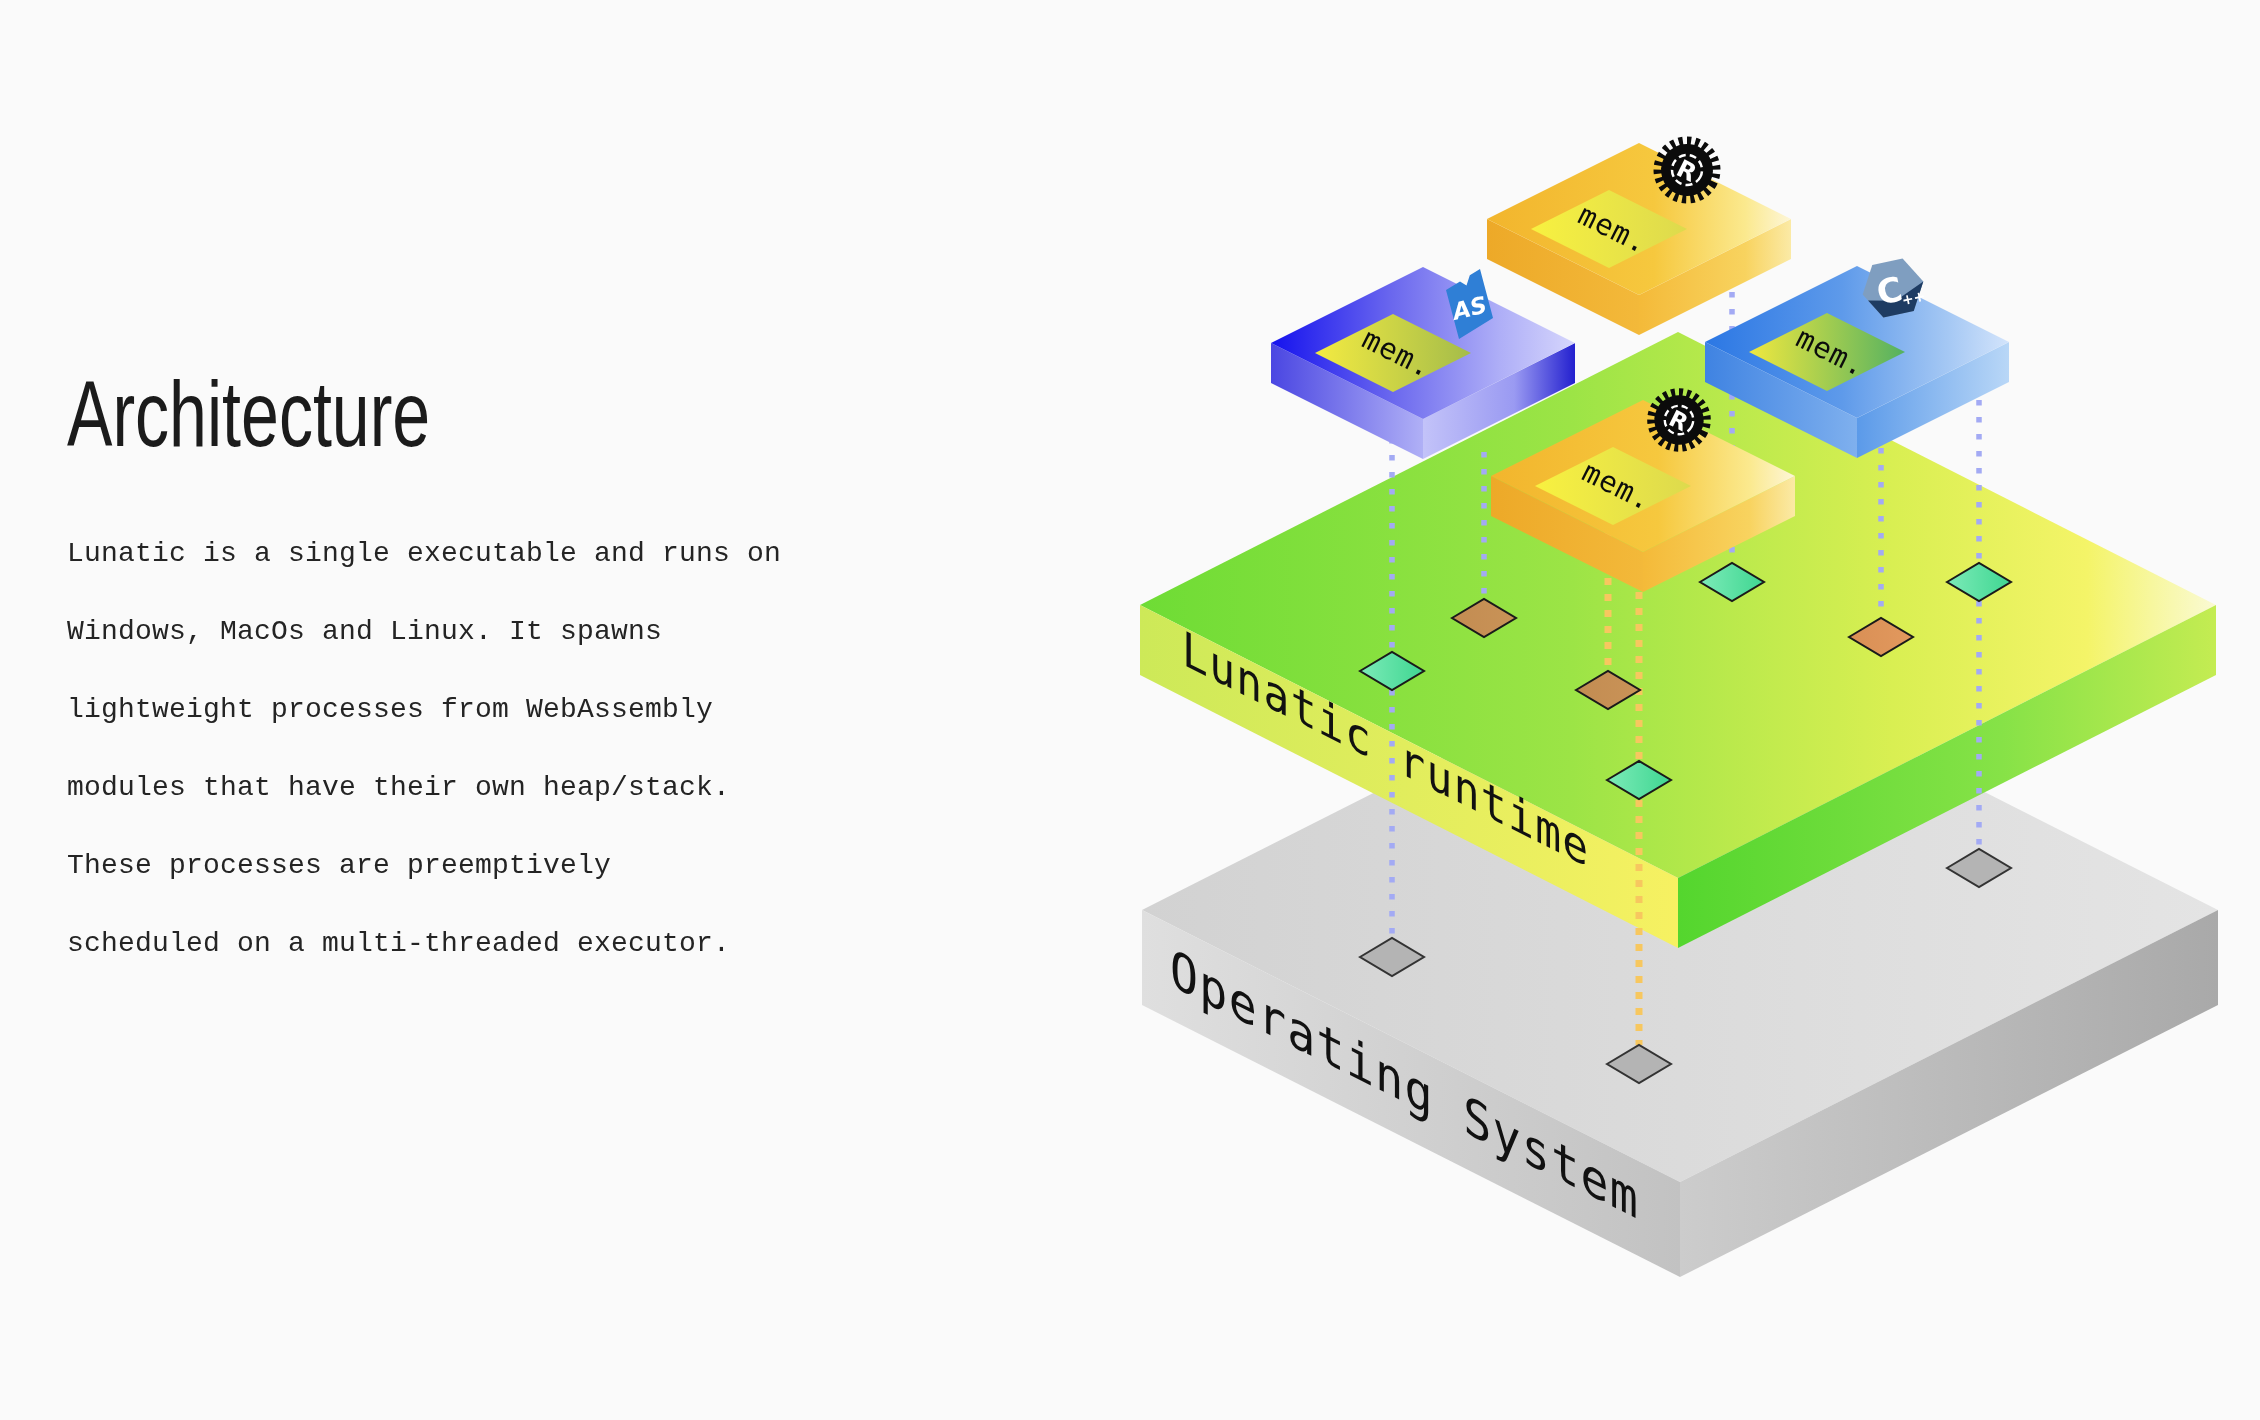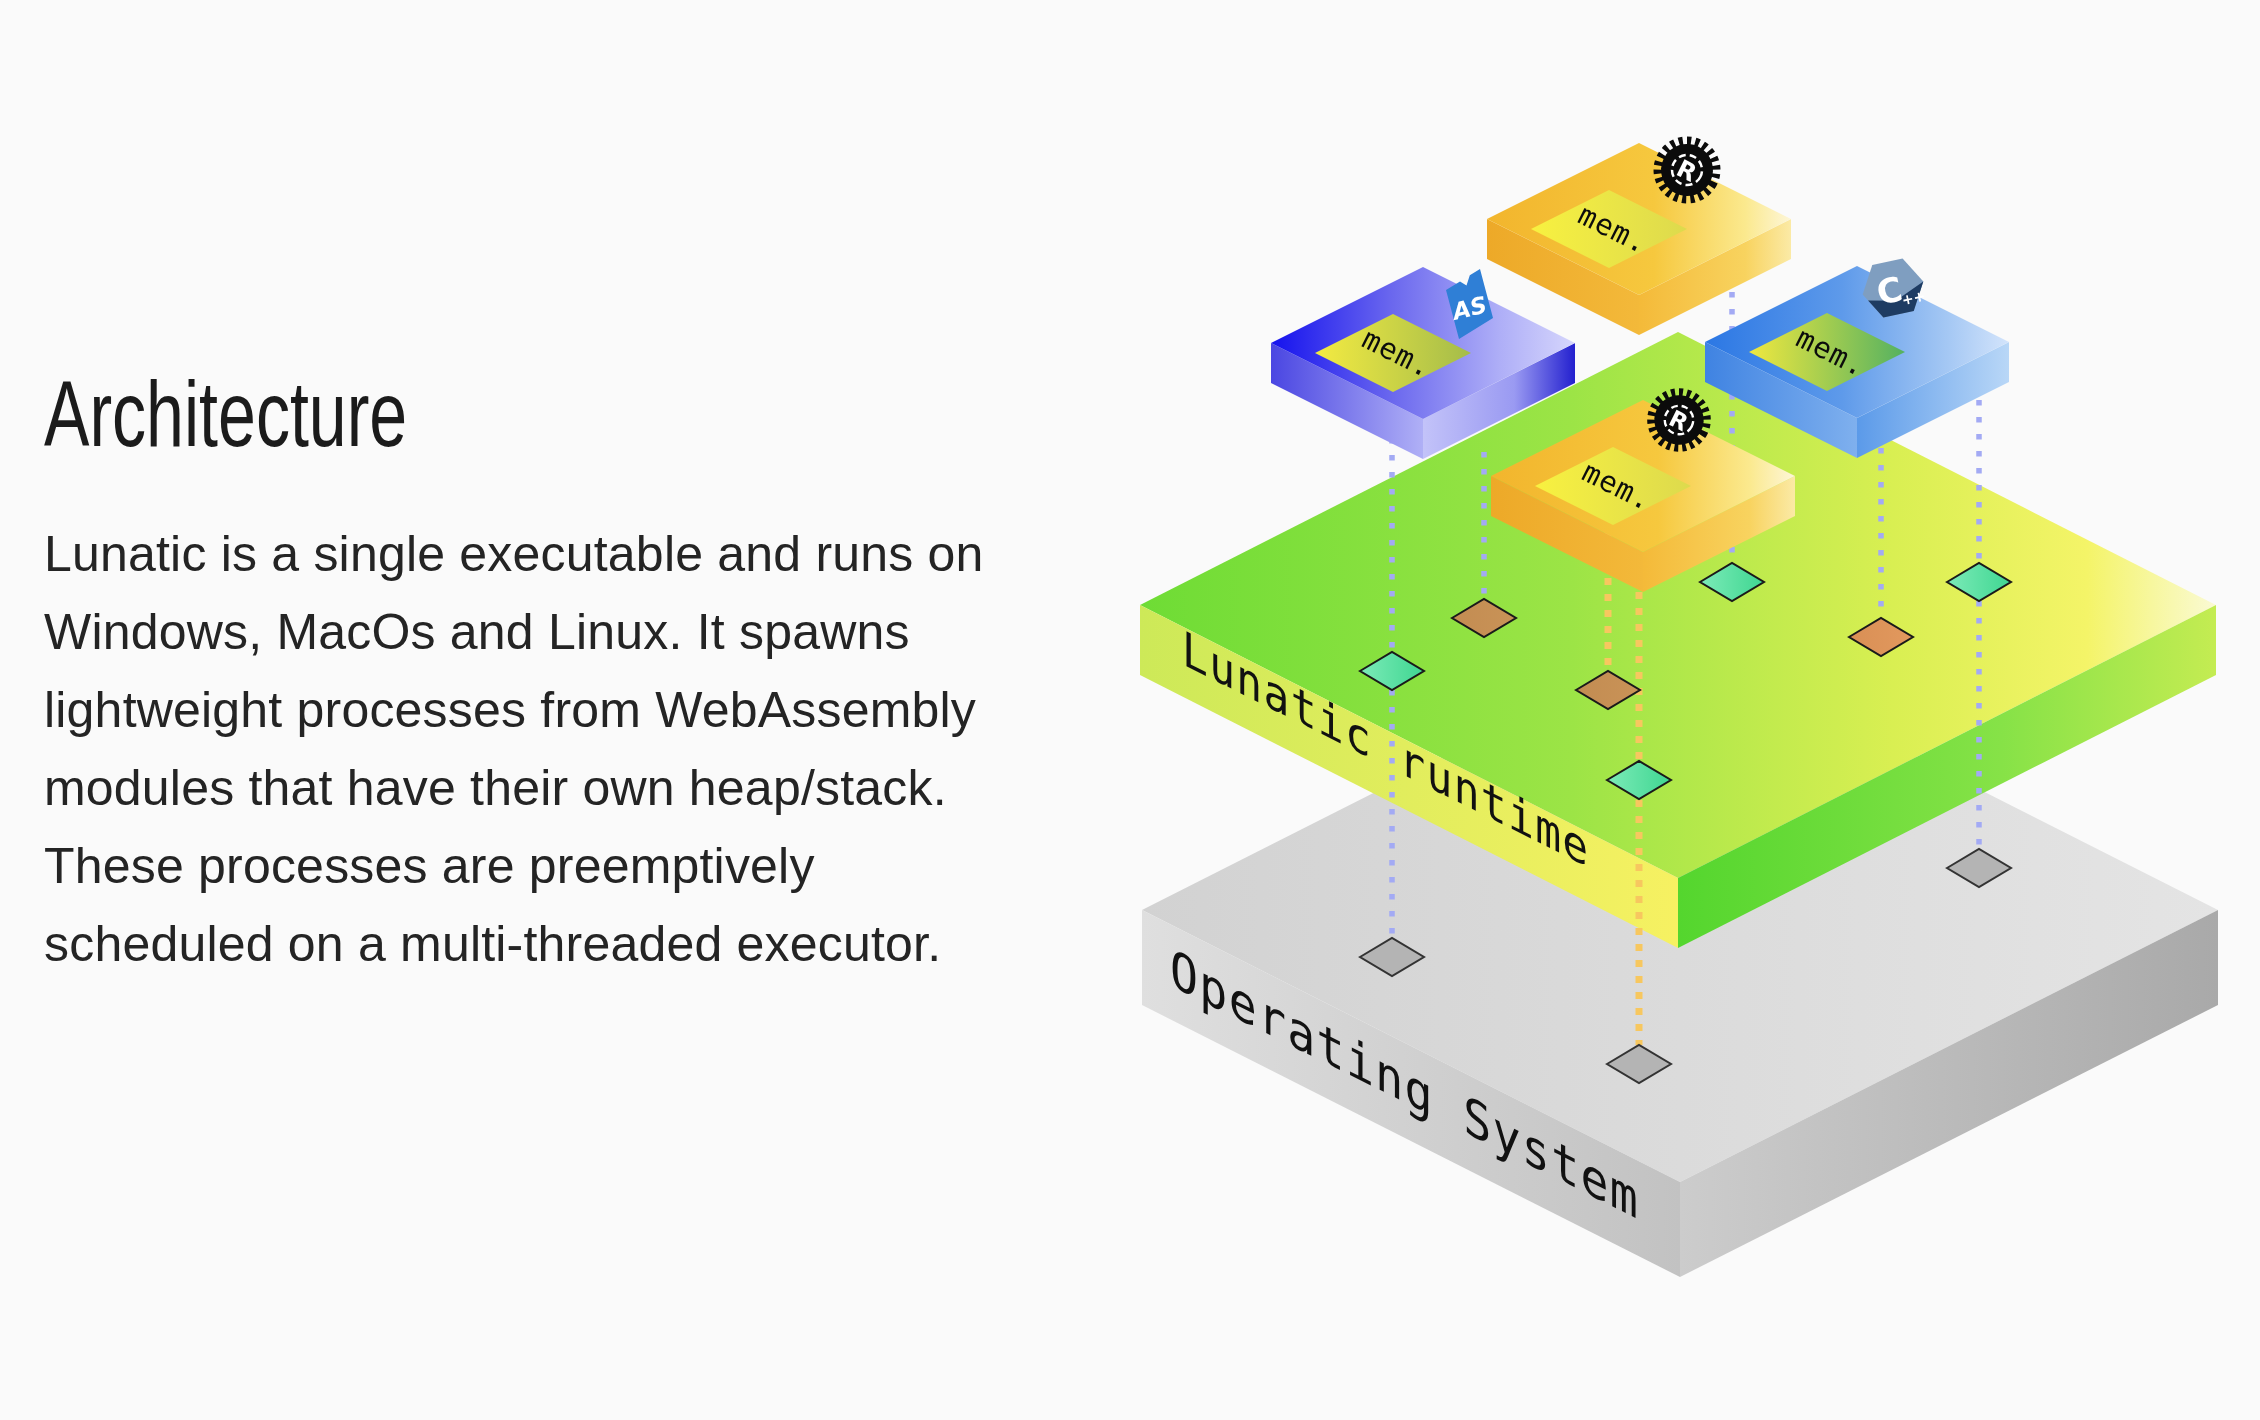"Architecture" .text-col { left: 44px -> 67px }
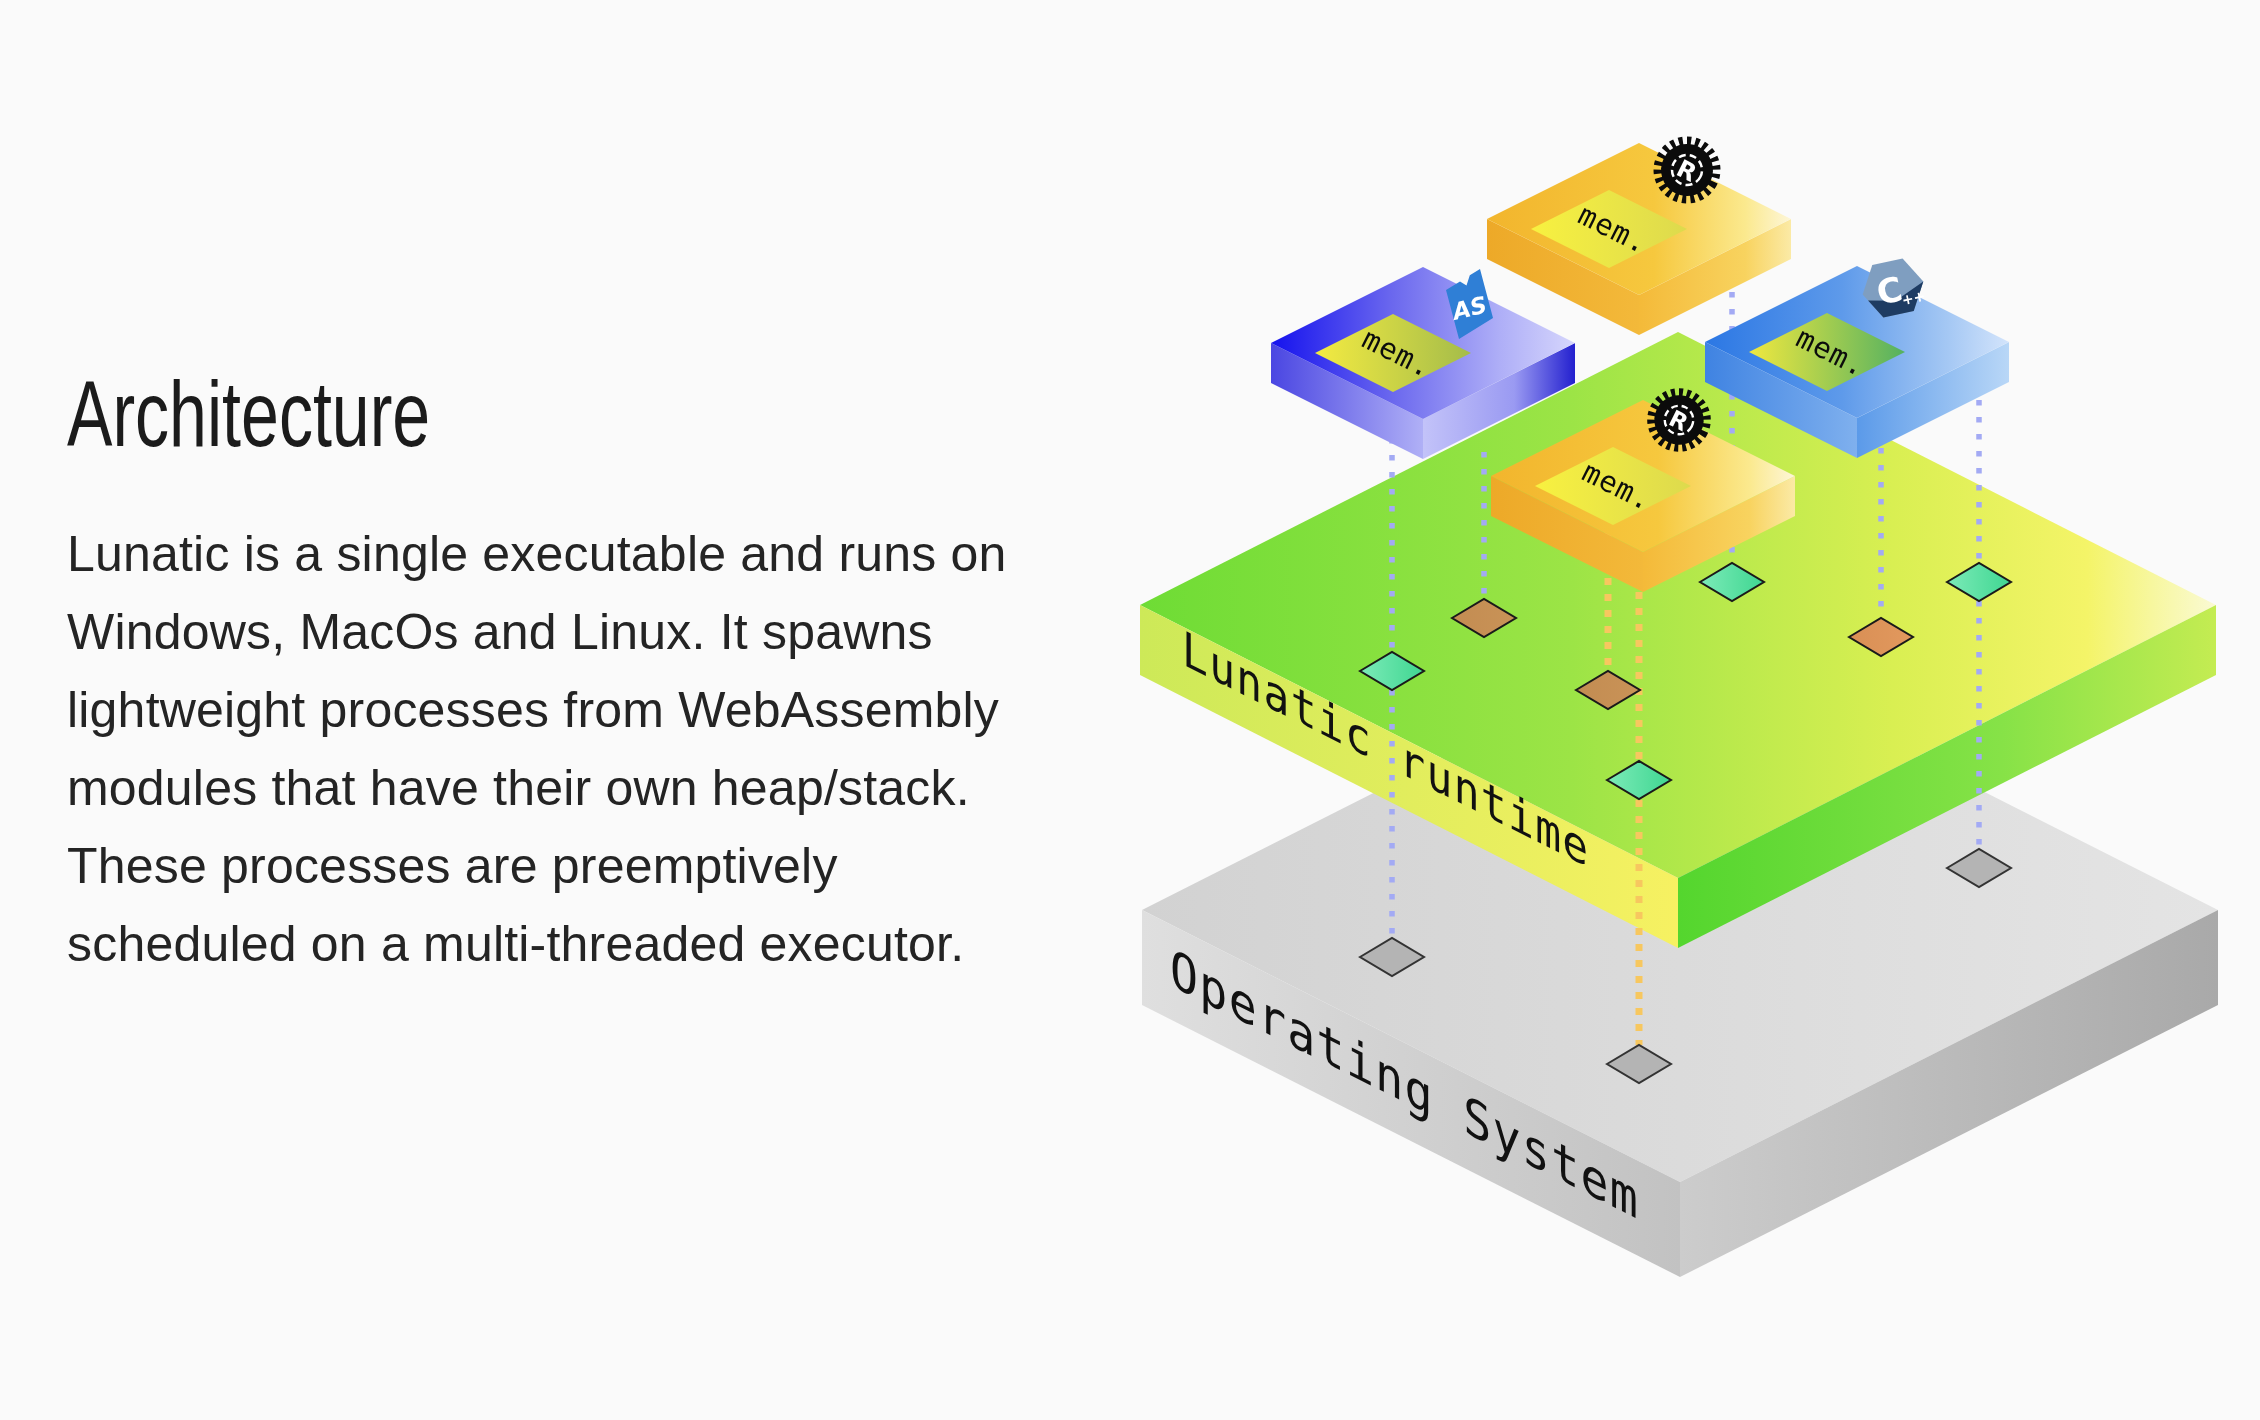"Lunatic is a single executable" .body-text { font-family: none -> Liberation Mono, monospace; font-size: 50px -> 28px }
